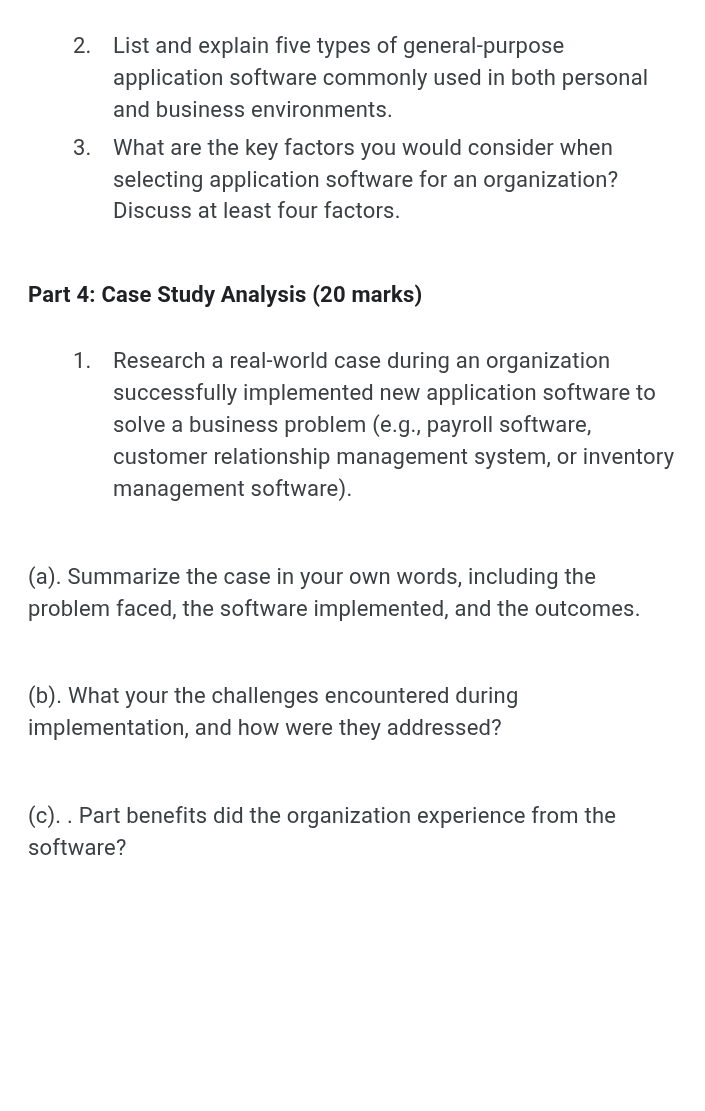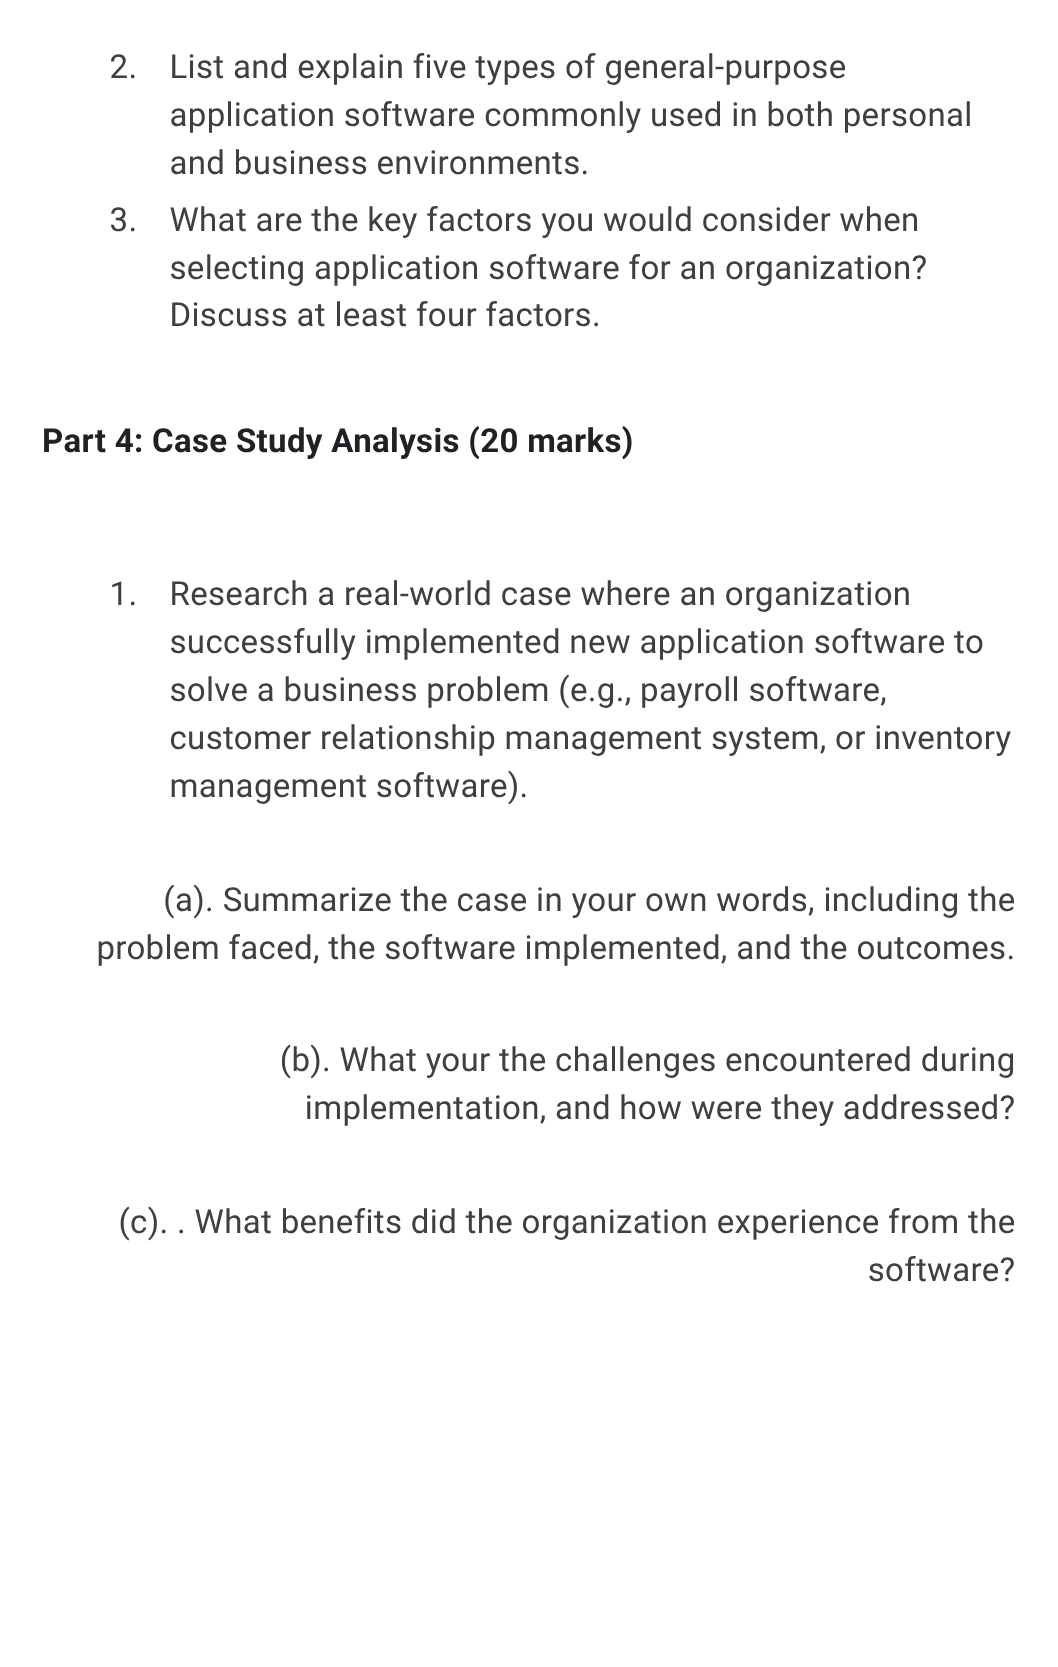"Part 4: Case Study Analysis" .heading { margin-bottom: 70px -> 34px }
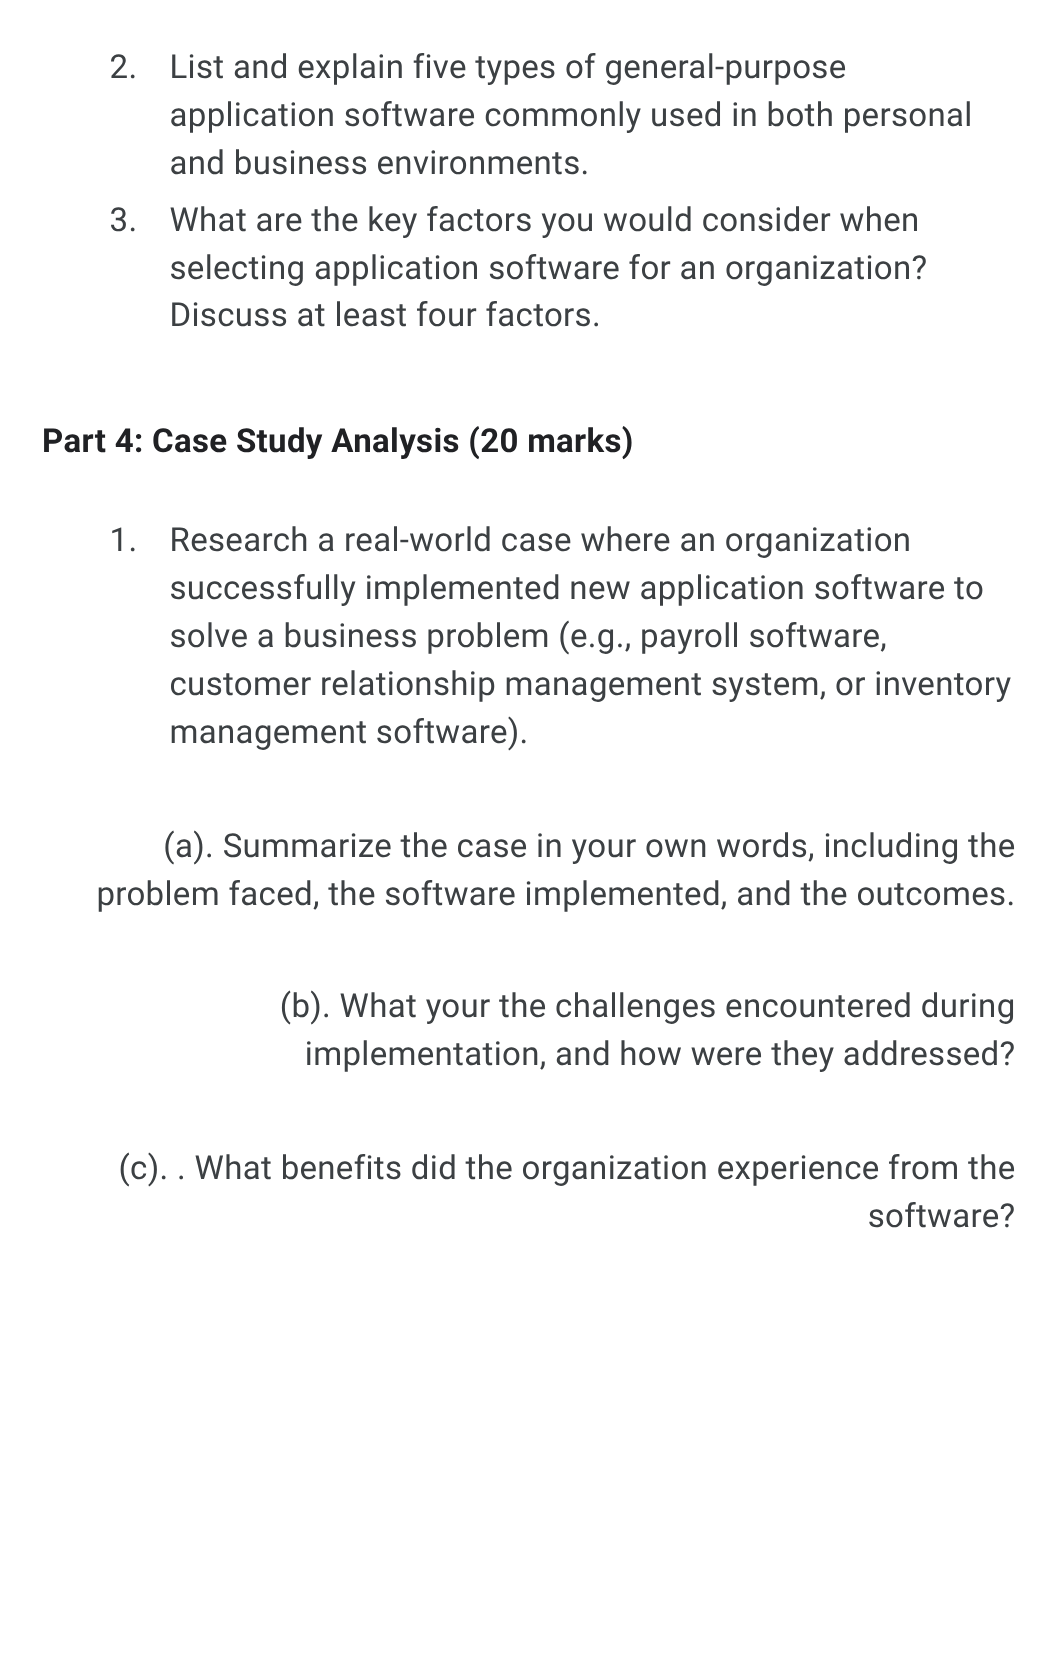"Research a real-world case where" span { text: where -> during }
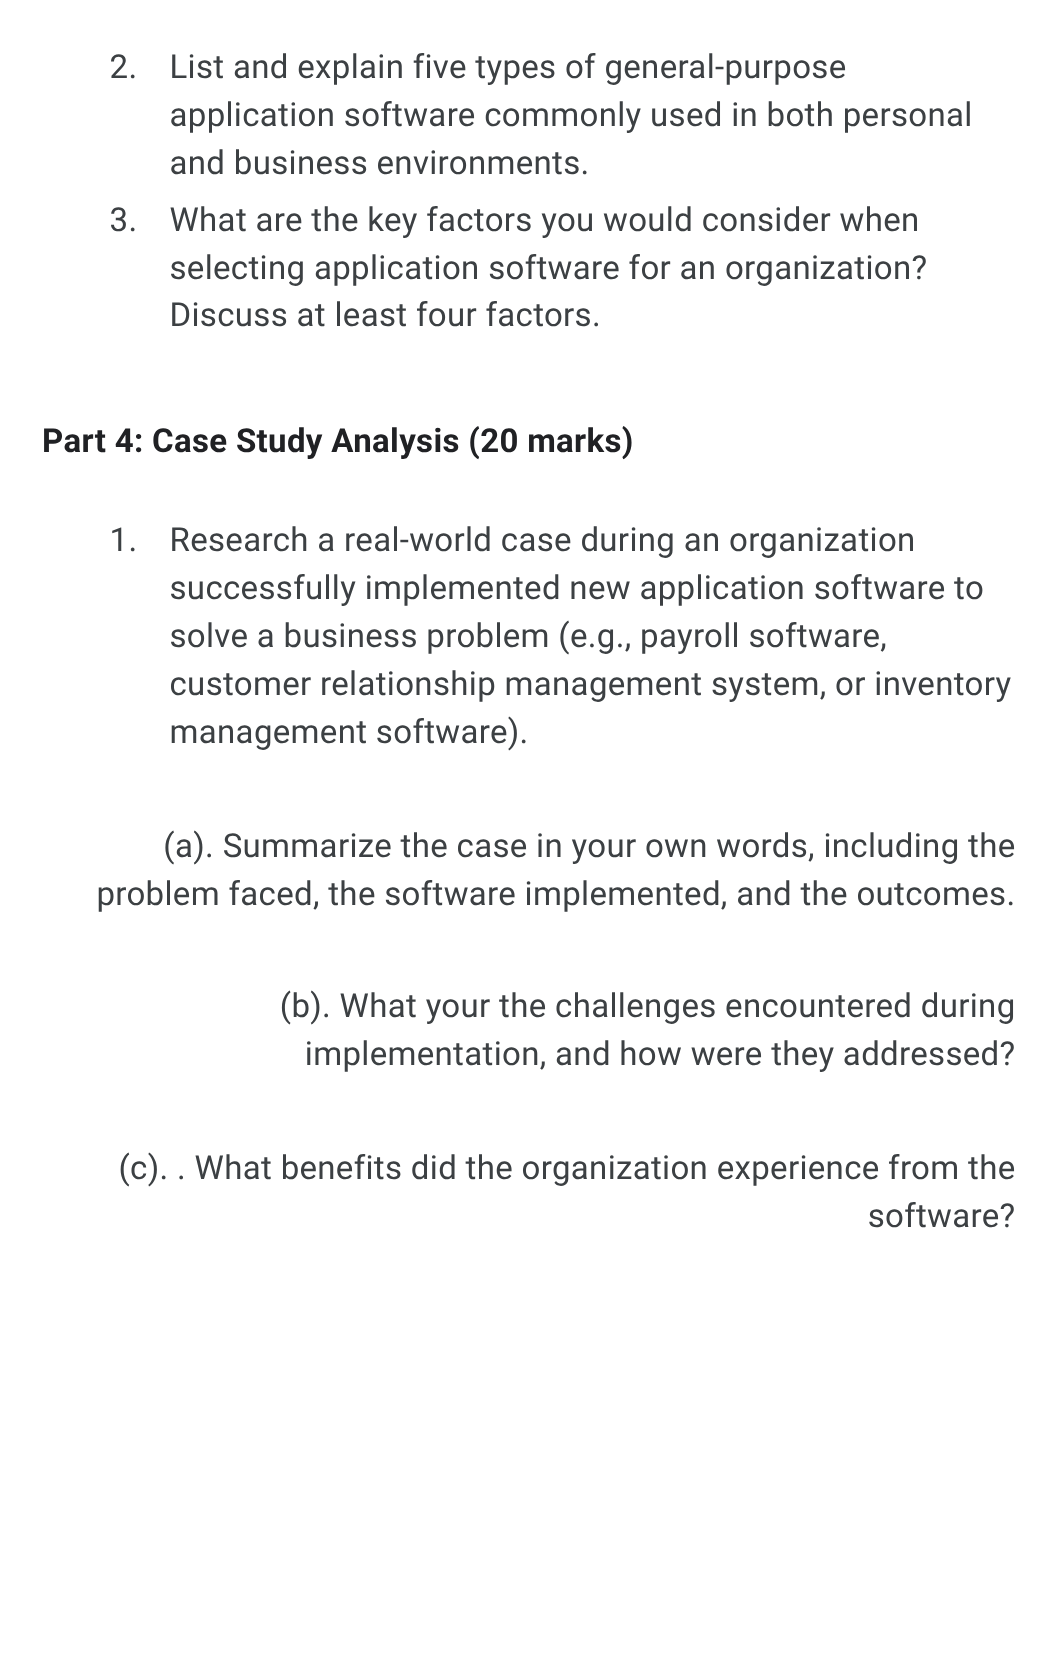"(a). Summarize the case in" .paragraph { margin-top: 44px -> 56px; text-align: right -> none }
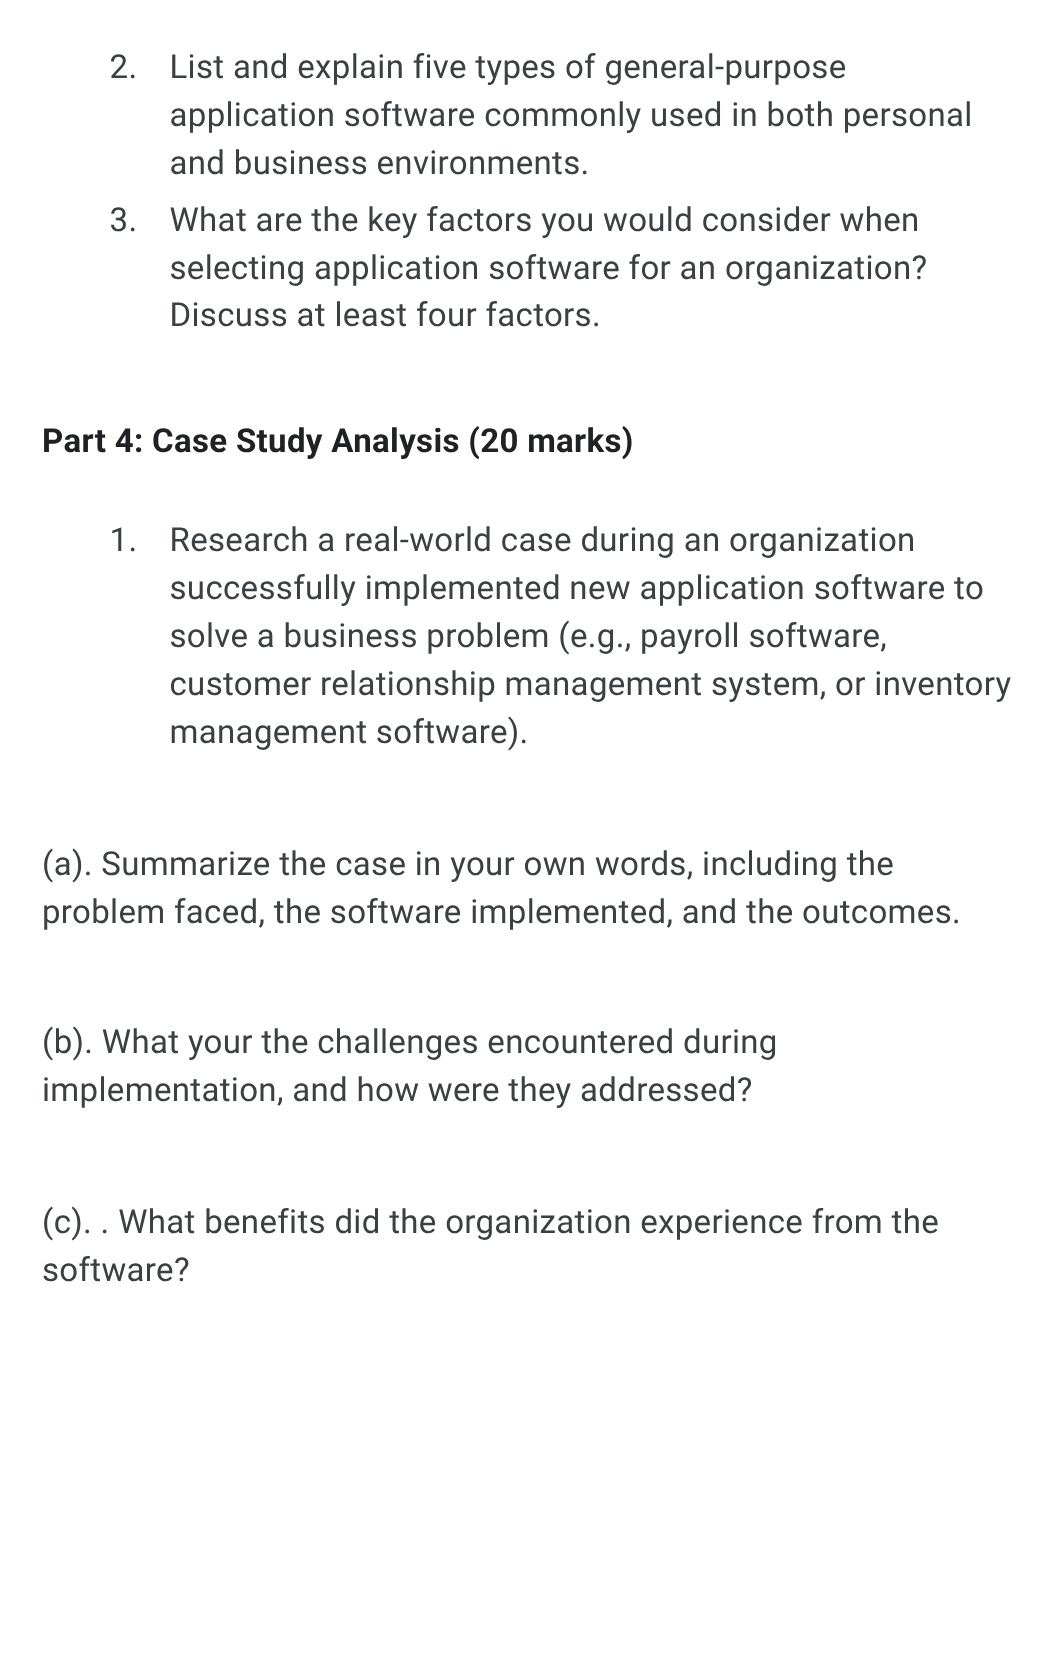"(c). . What benefits did" div.paragraph { text: What -> Part }
